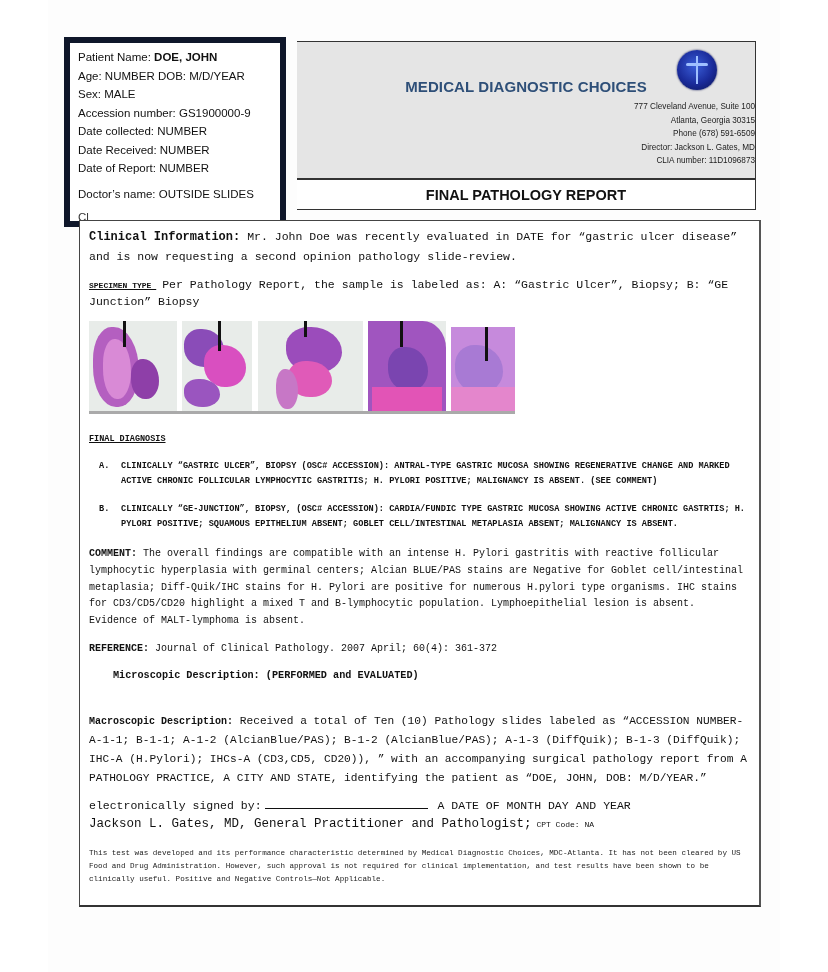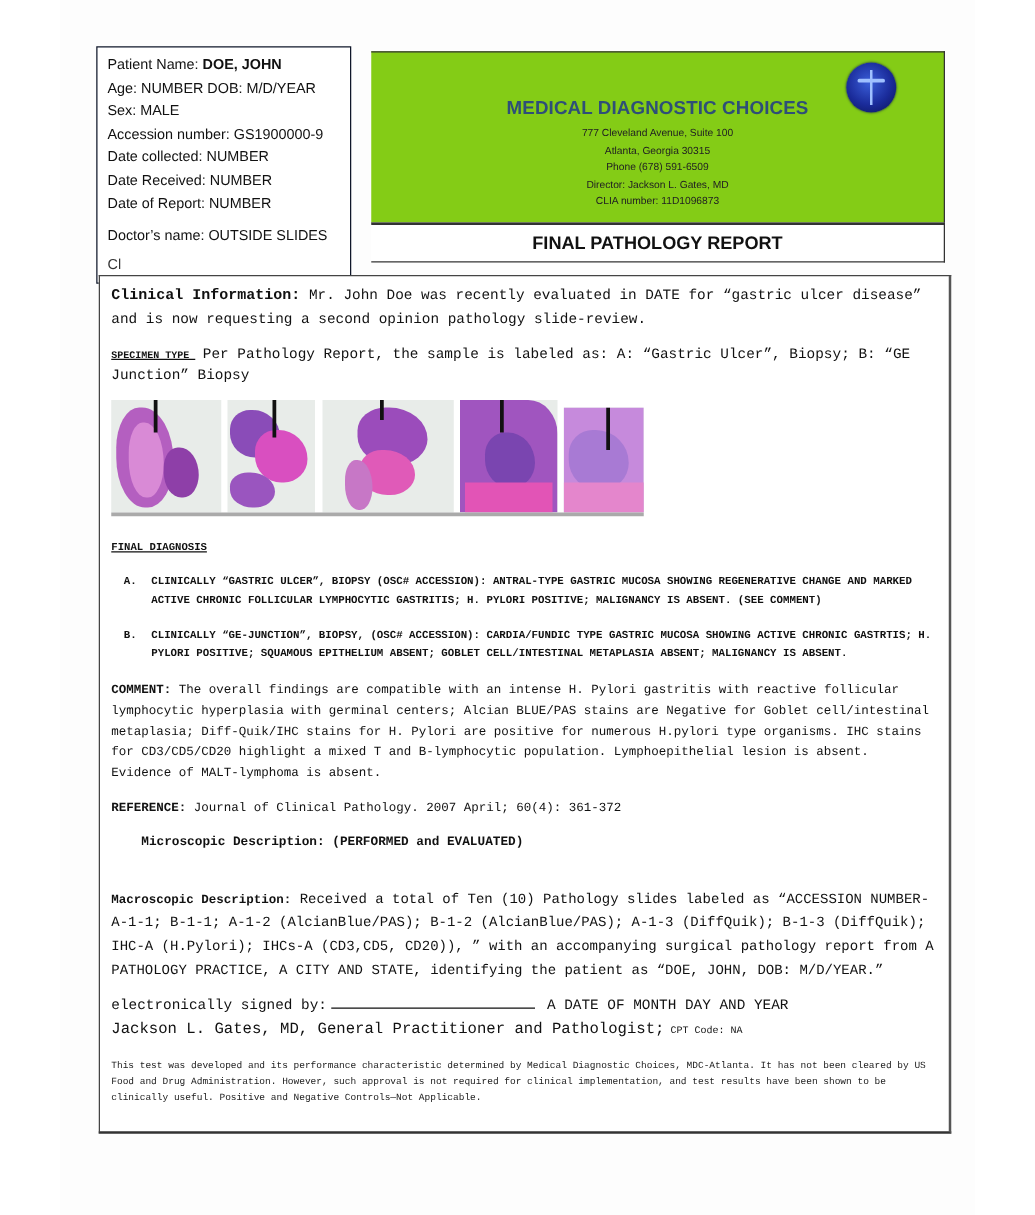"Patient Name: DOE, JOHN" .patient-box { border: 1px solid #0f172a -> 6px solid #0f172a; left: 77px -> 64px; width: 204px -> 222px }
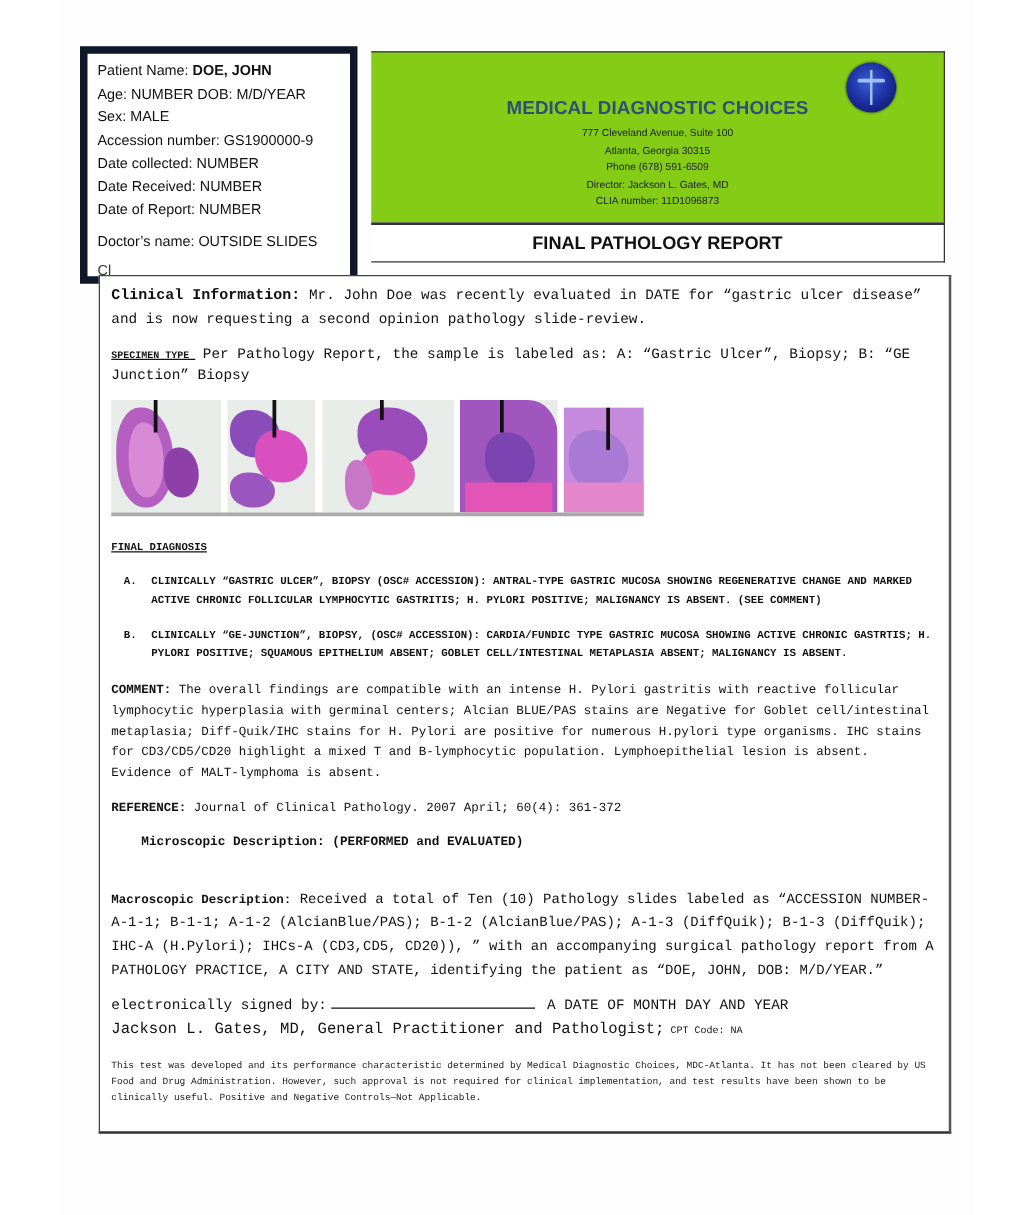"MEDICAL DIAGNOSTIC CHOICES" .lab-box { background: #84cc16 -> #e5e5e5 }
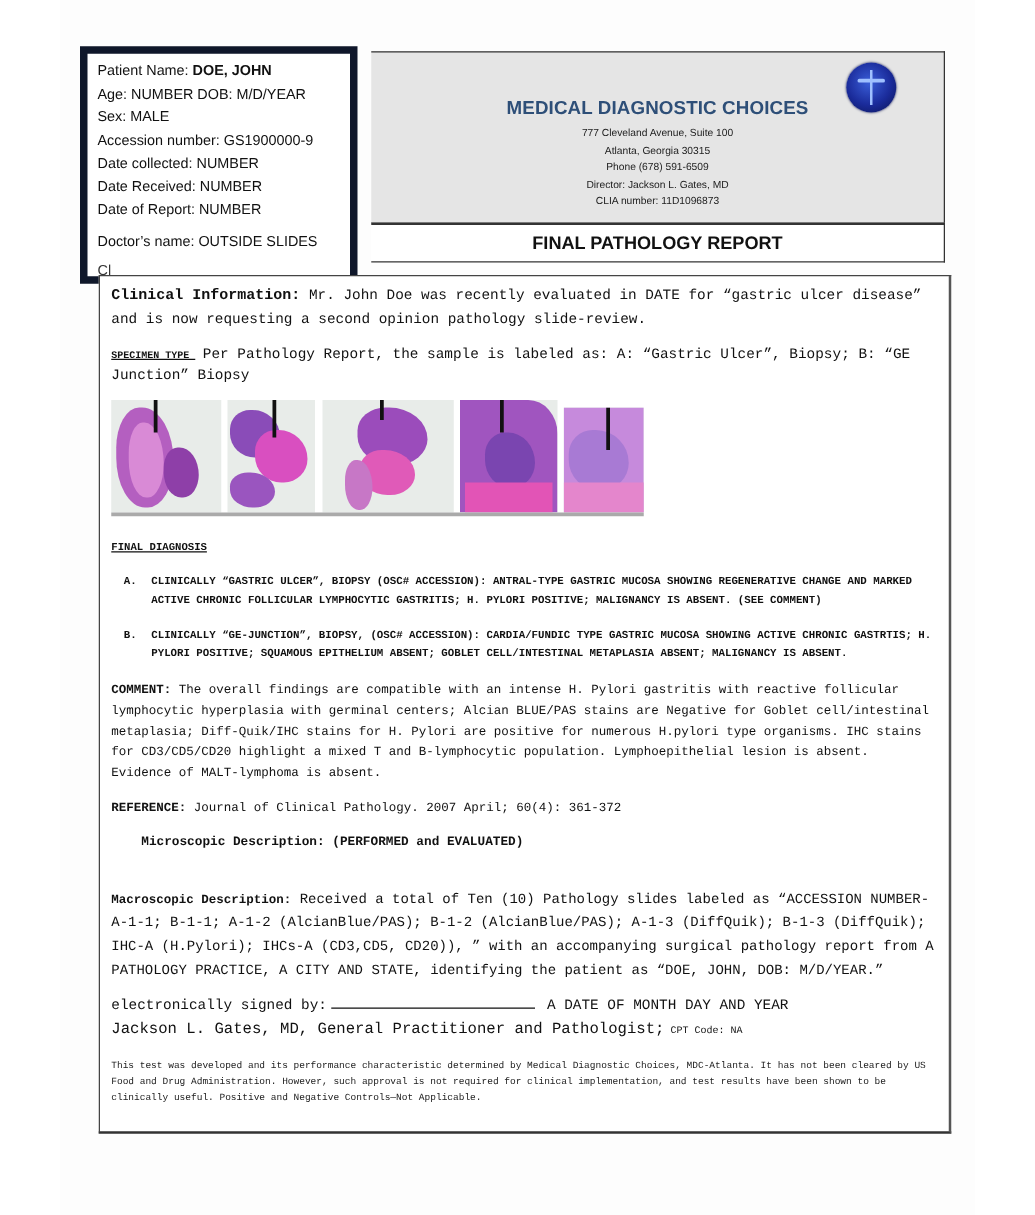"777 Cleveland Avenue, Suite 100" .lab-lines div { text-align: none -> right }
